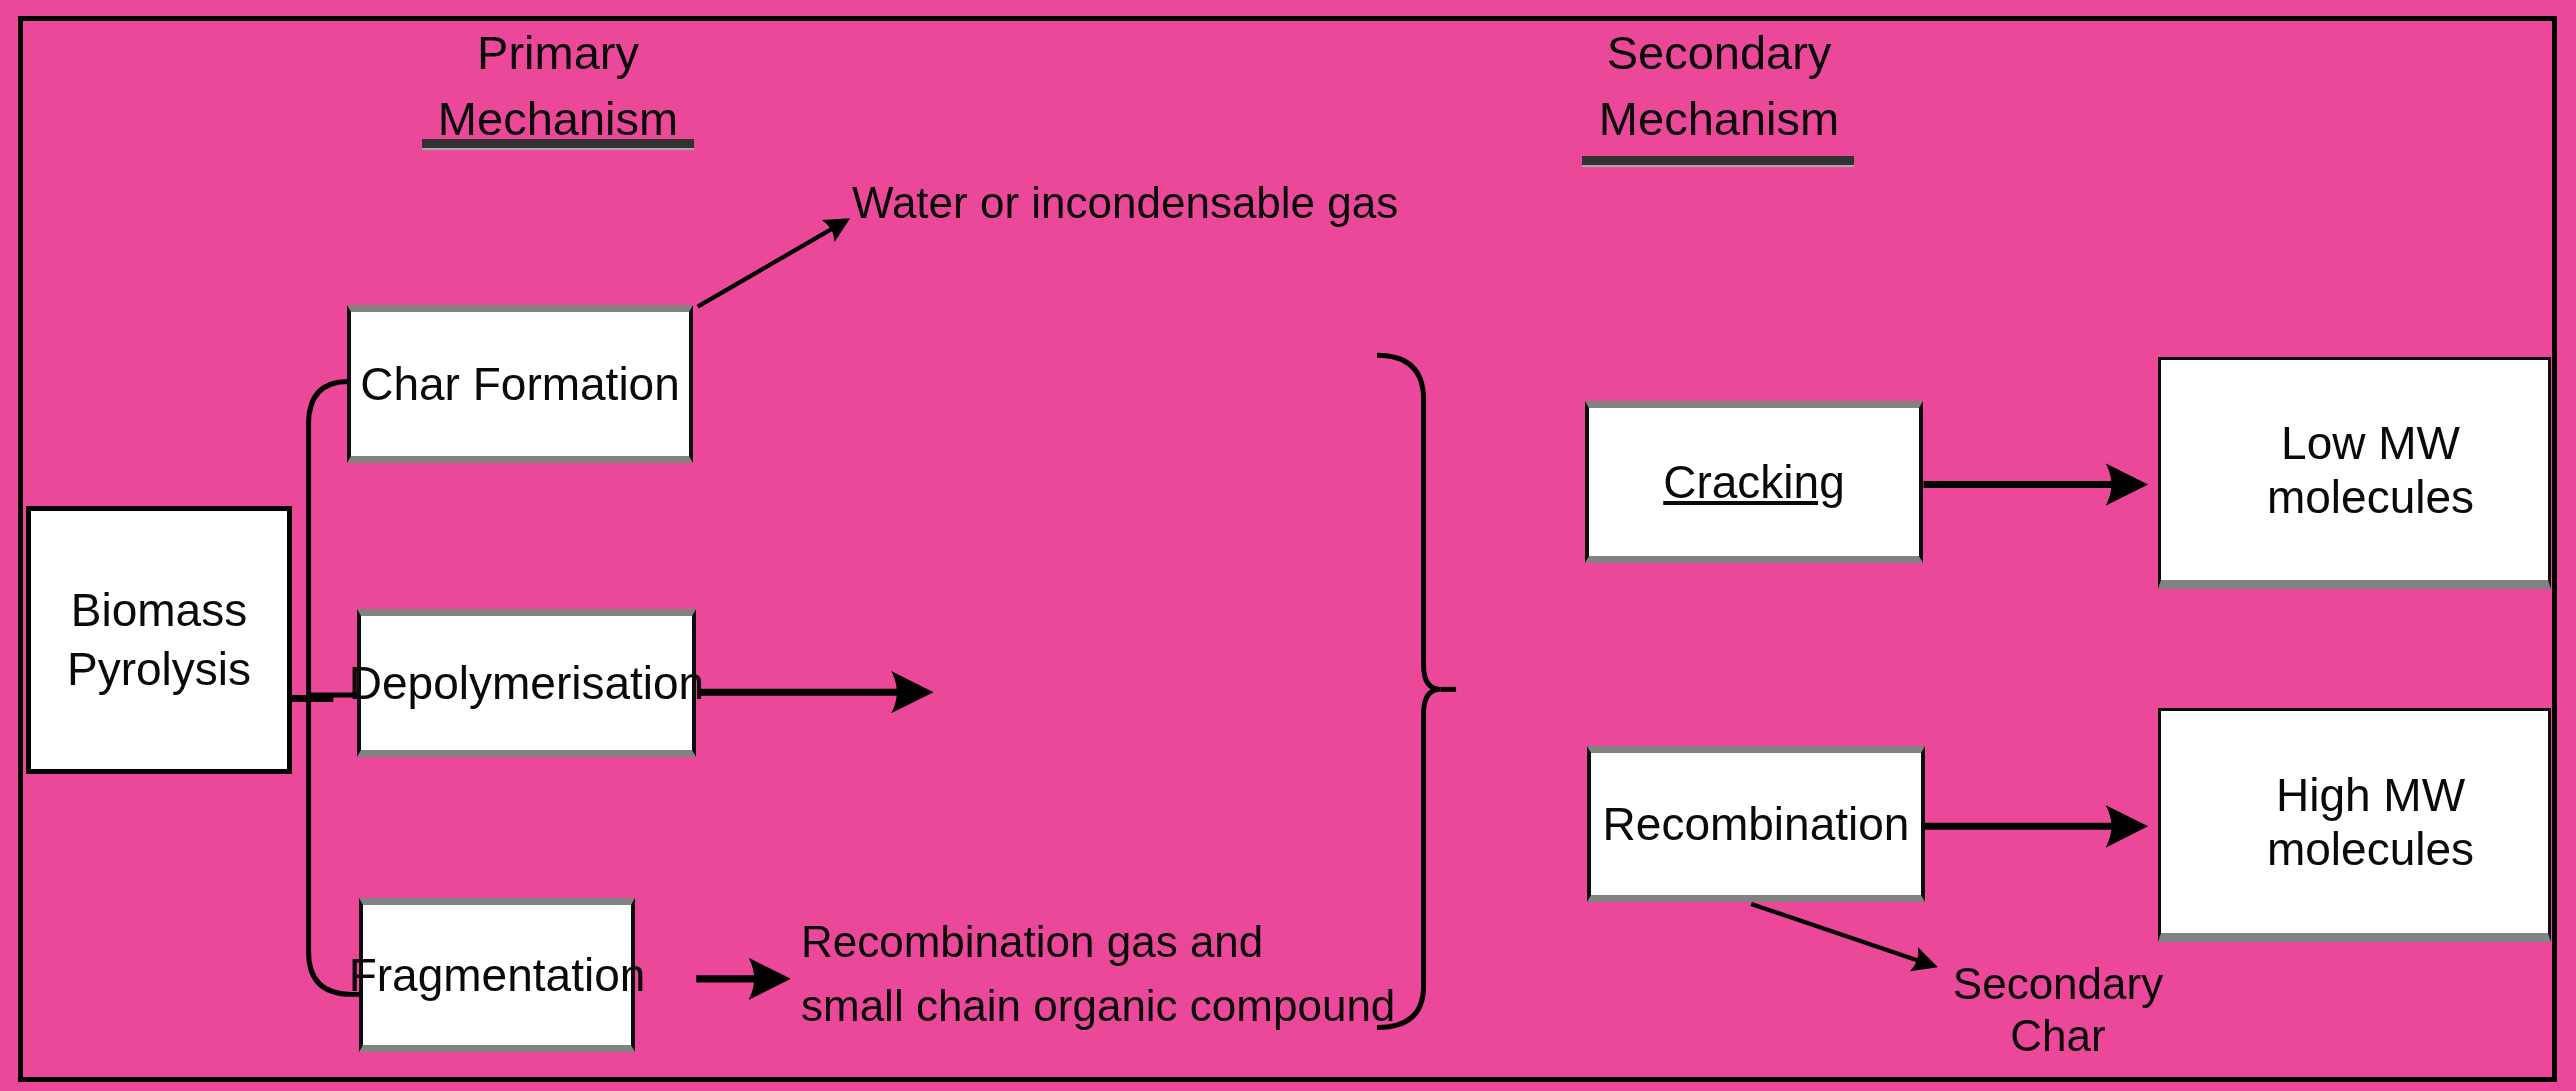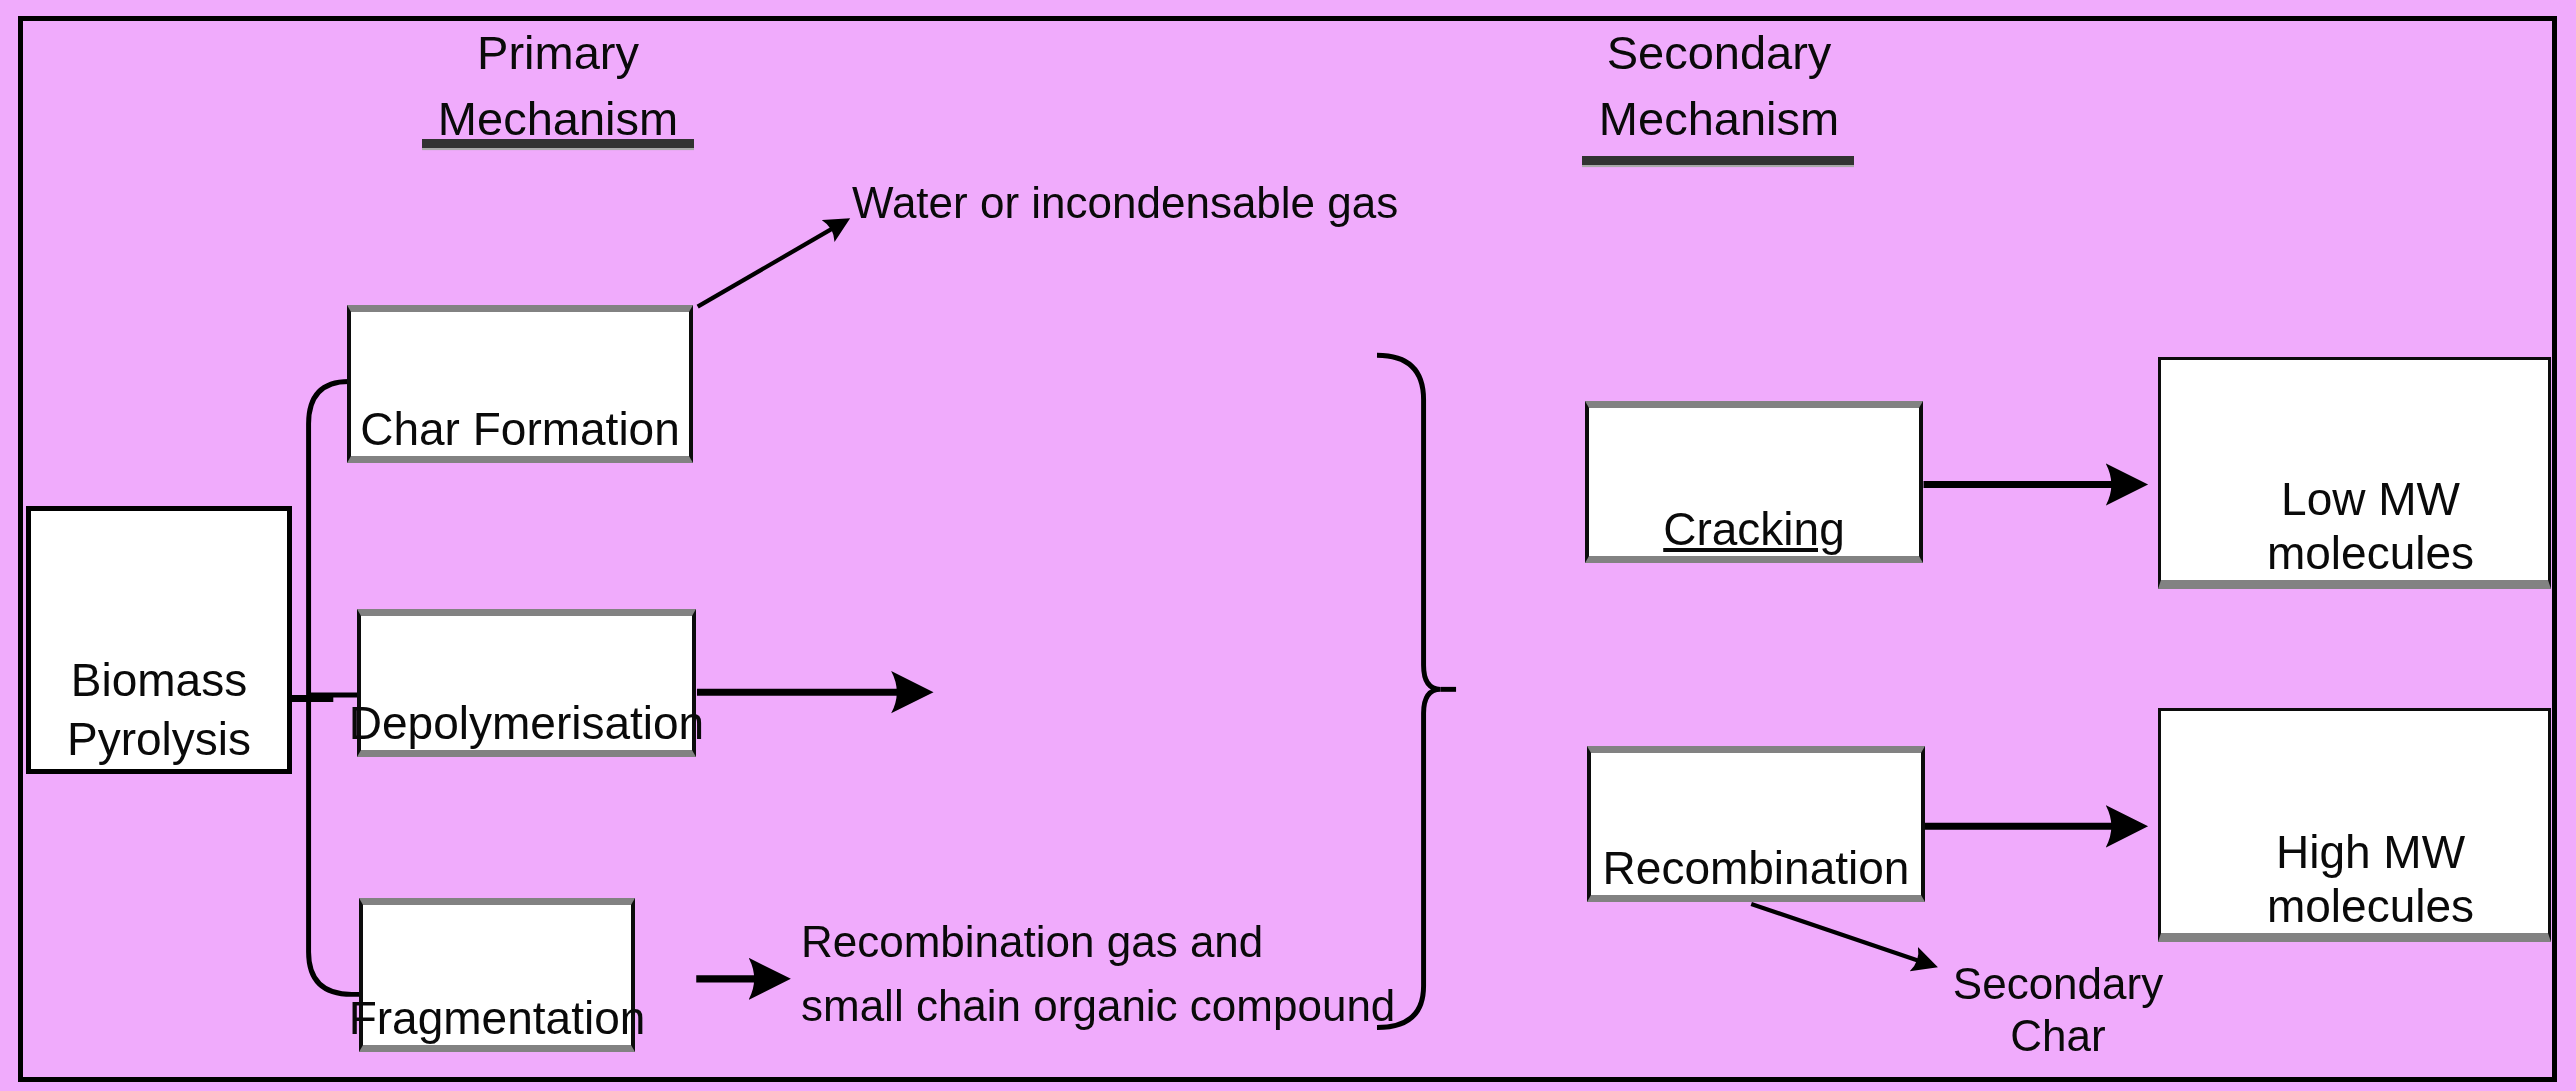"Primary" #canvas { background: #f0abfc -> #ec4899 }
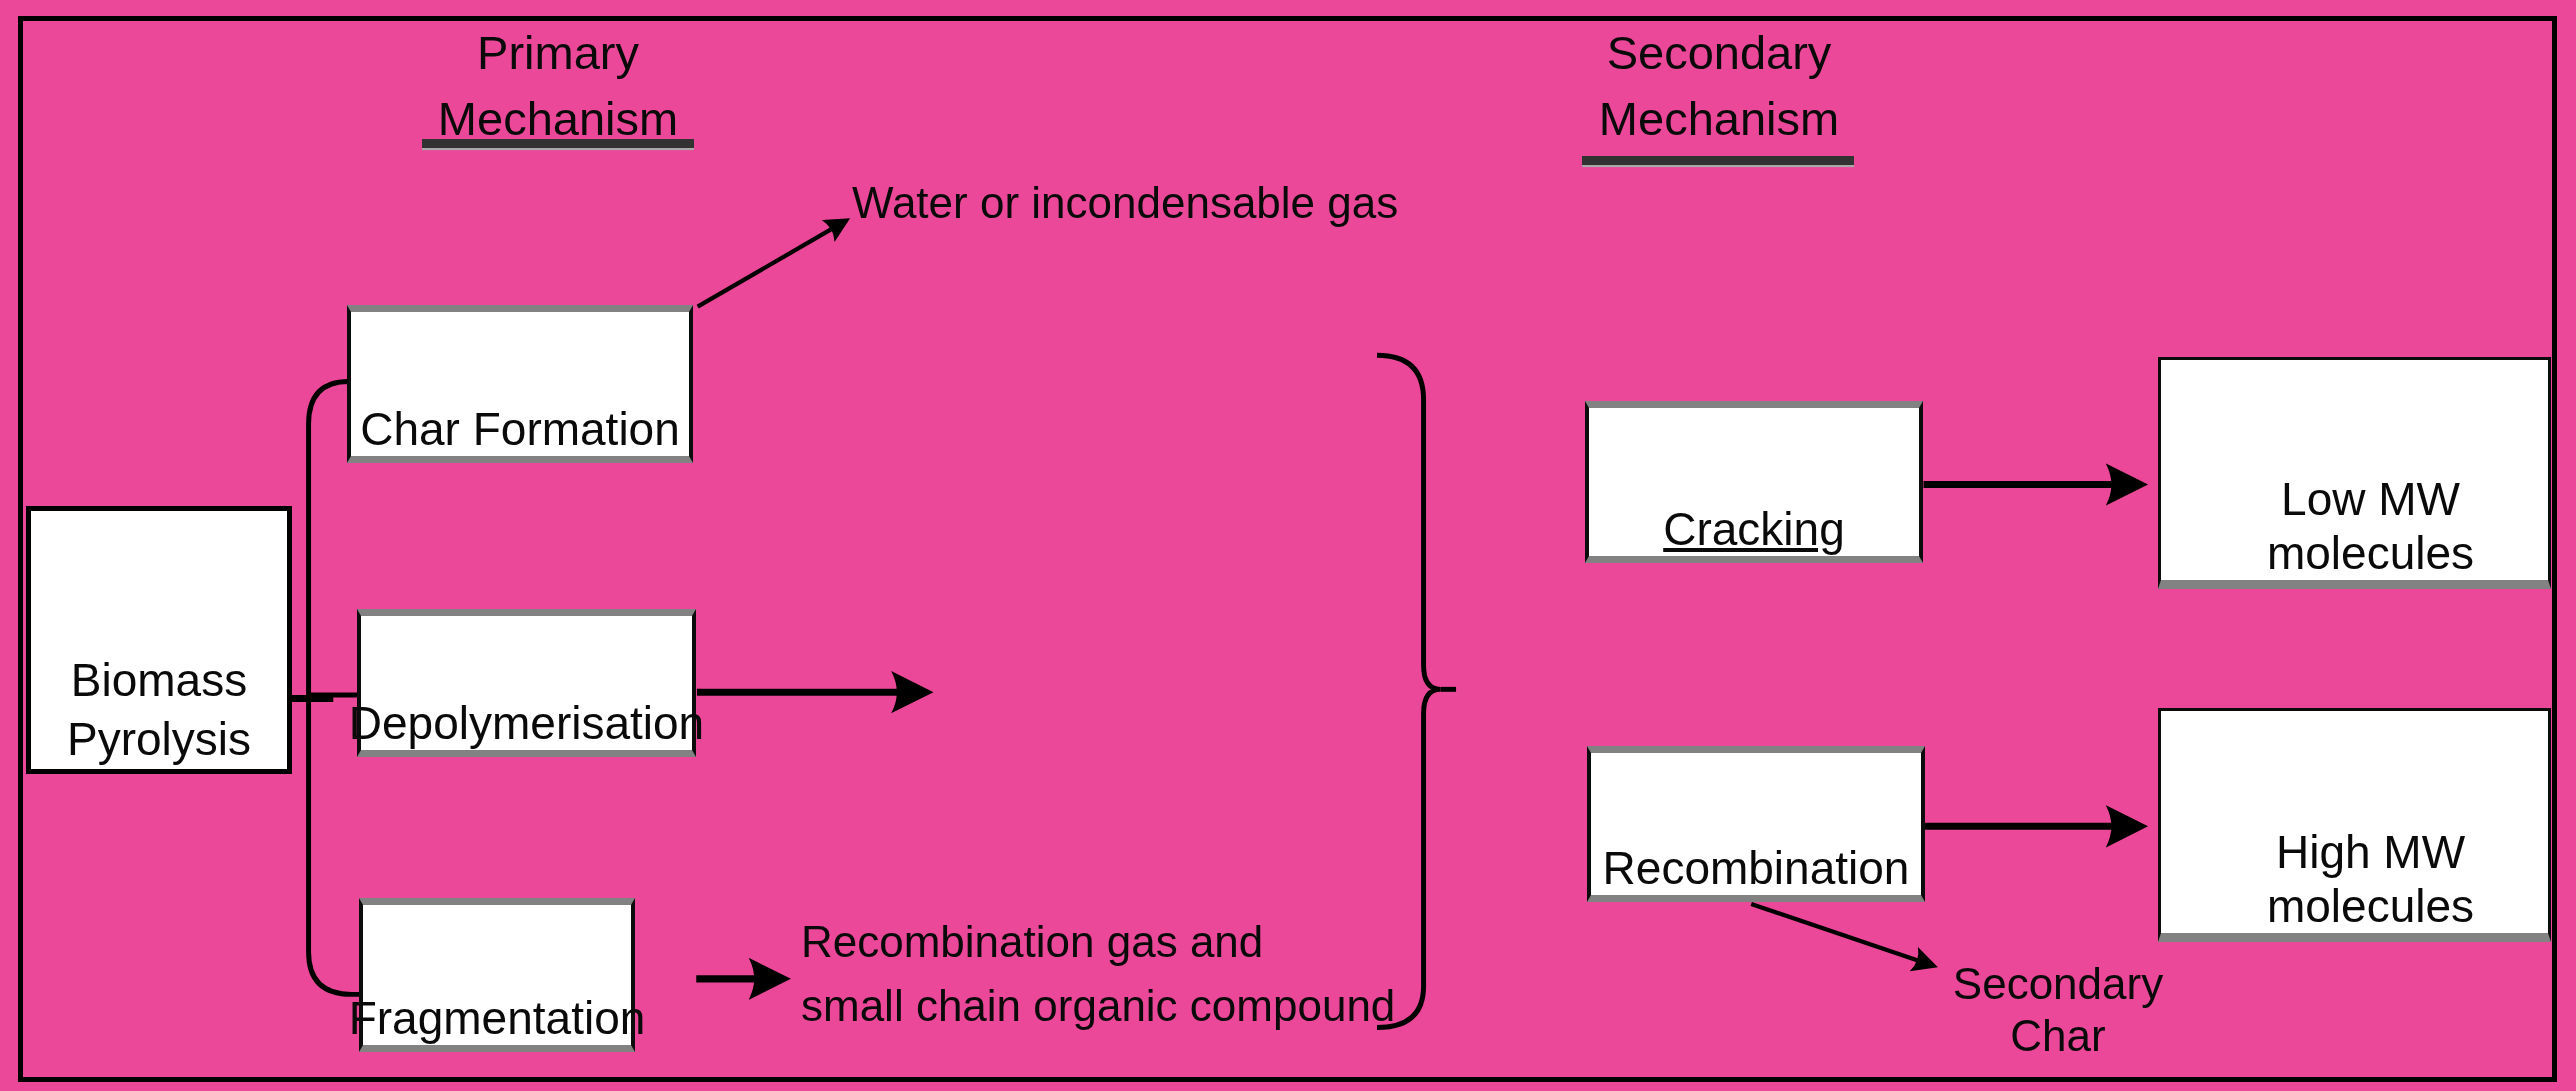"Char Formation" .node { align-items: flex-end -> center }
